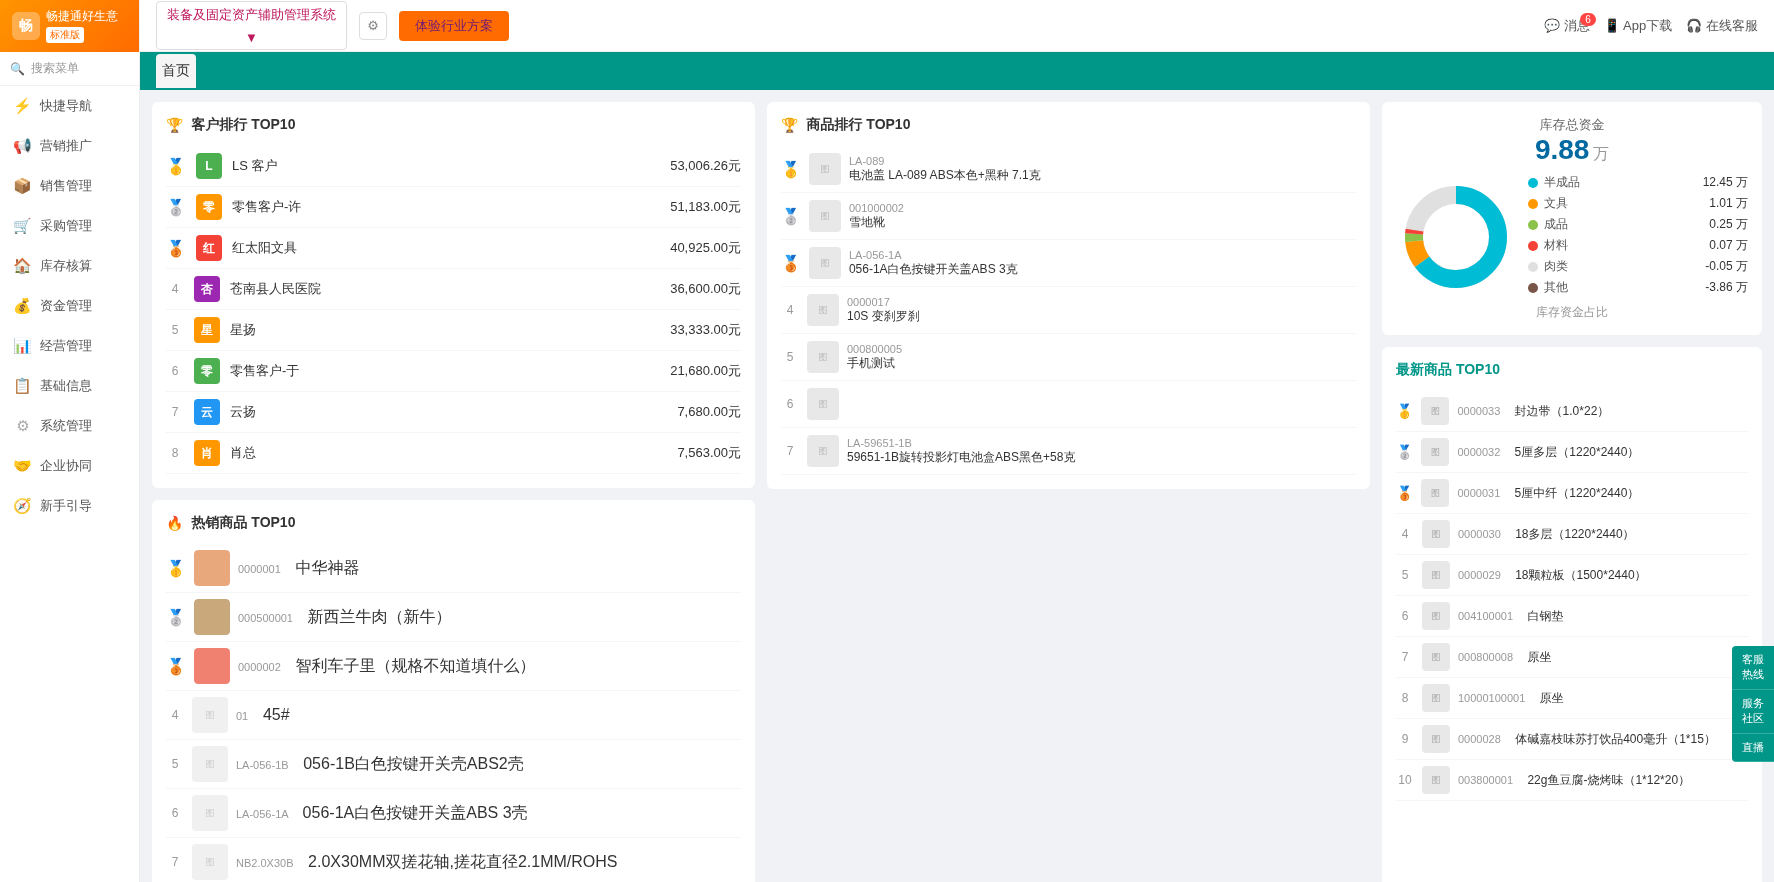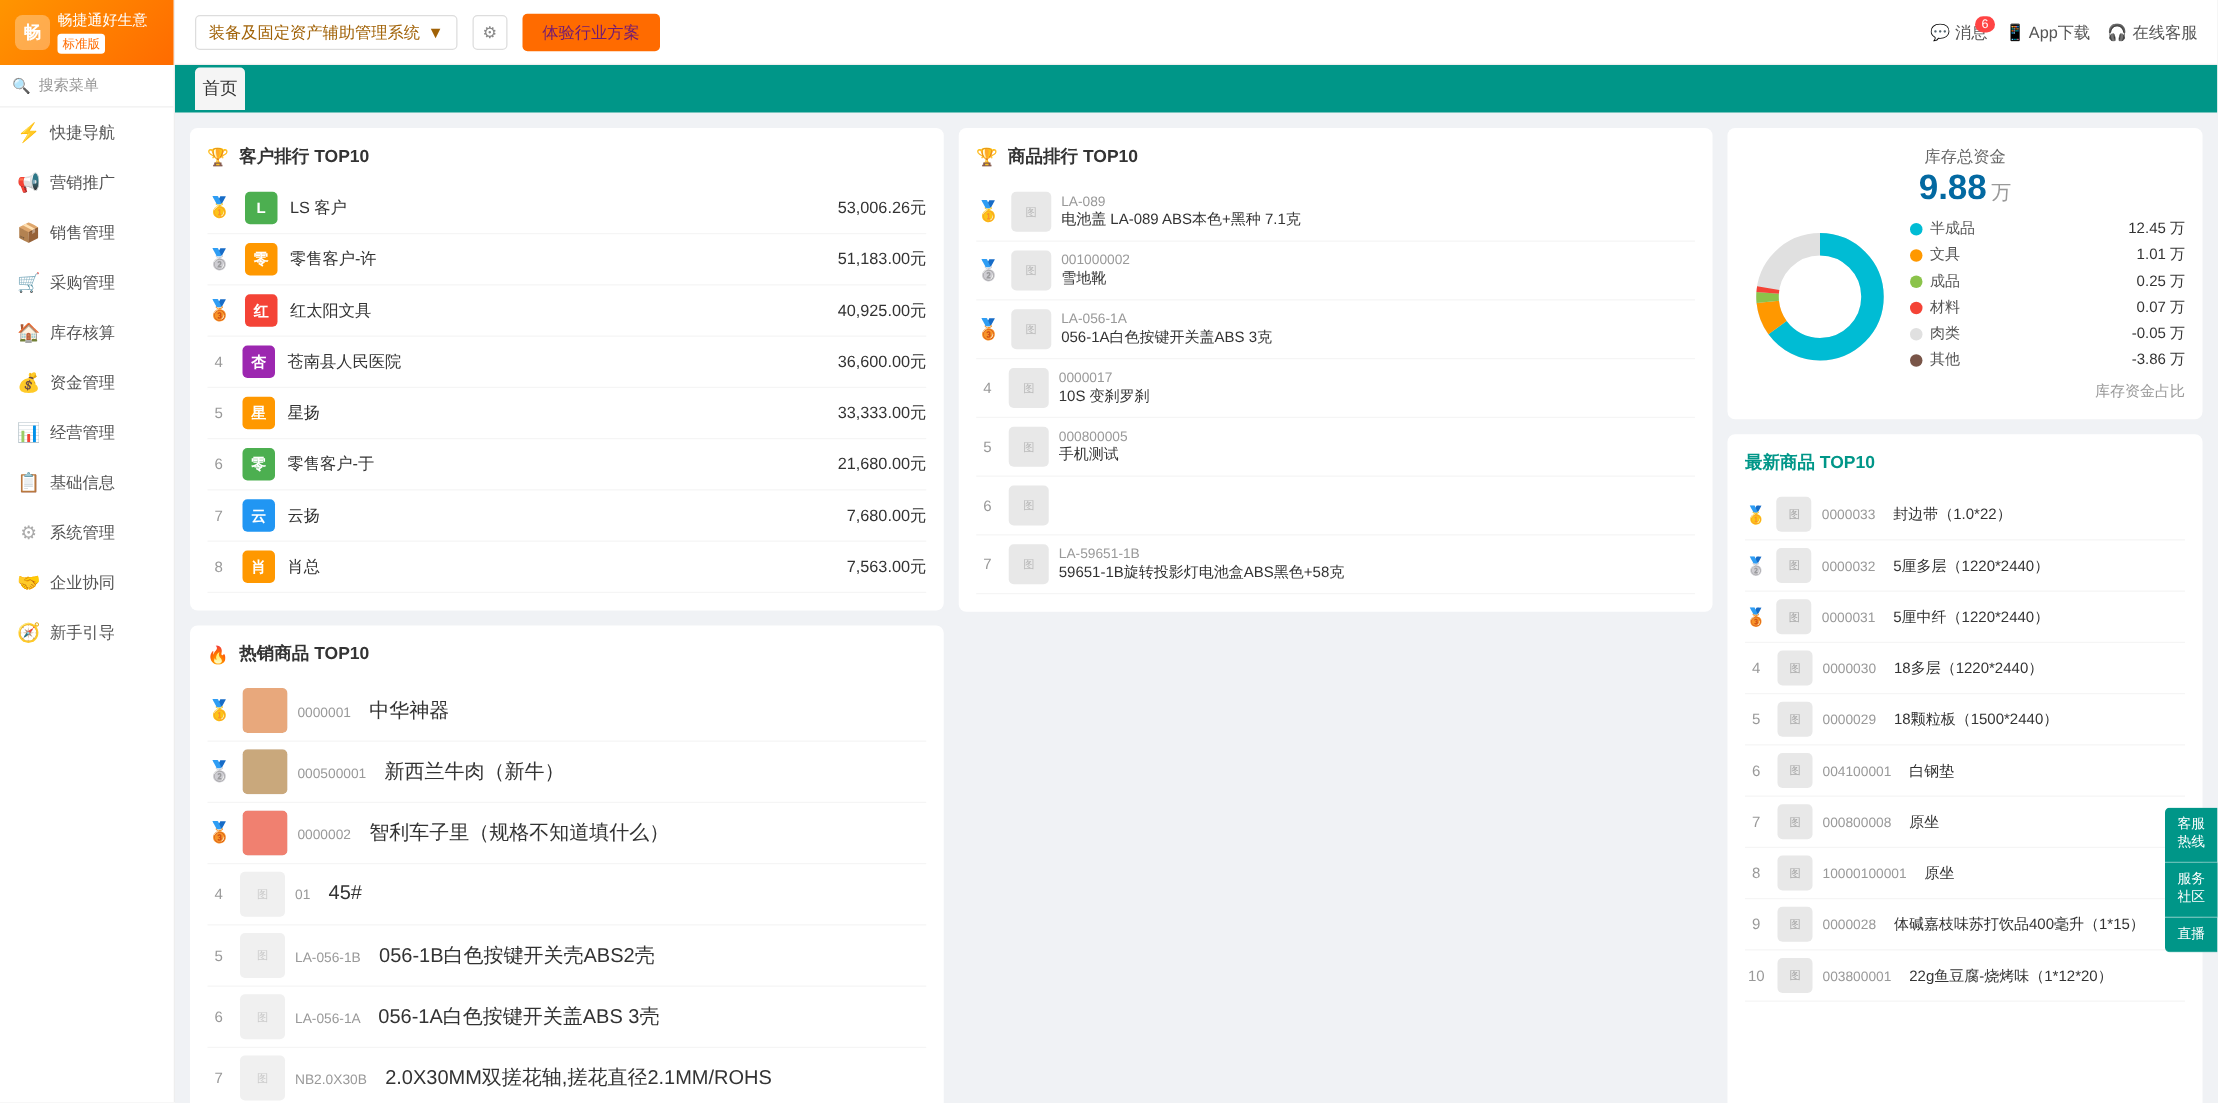"装备及固定资产辅助管理系统" .topbar-system-select { color: #a16207 -> #be185d; flex-direction: none -> column }
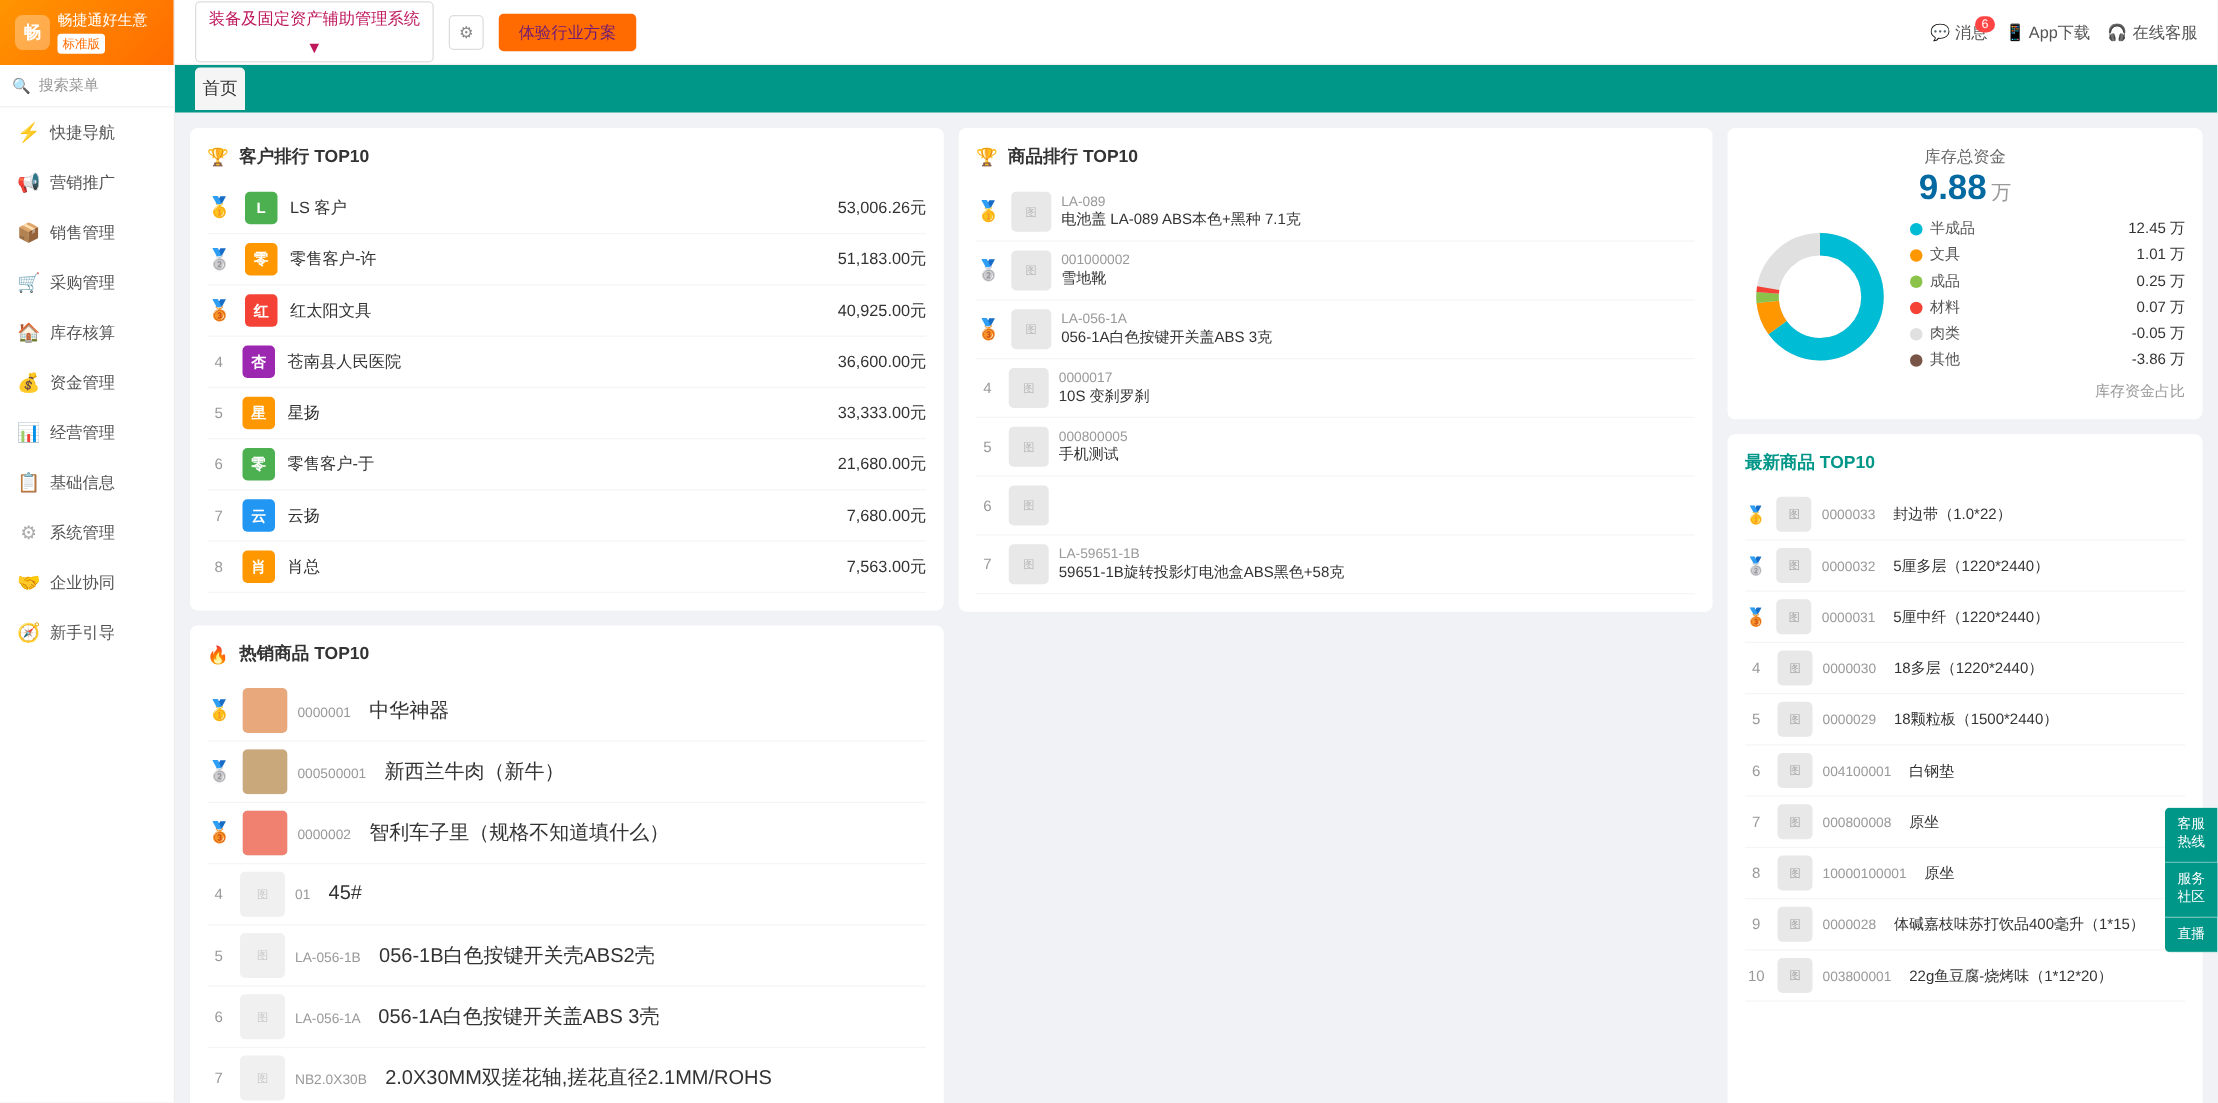"库存资金占比" .inventory-chart-label { text-align: right -> center }
